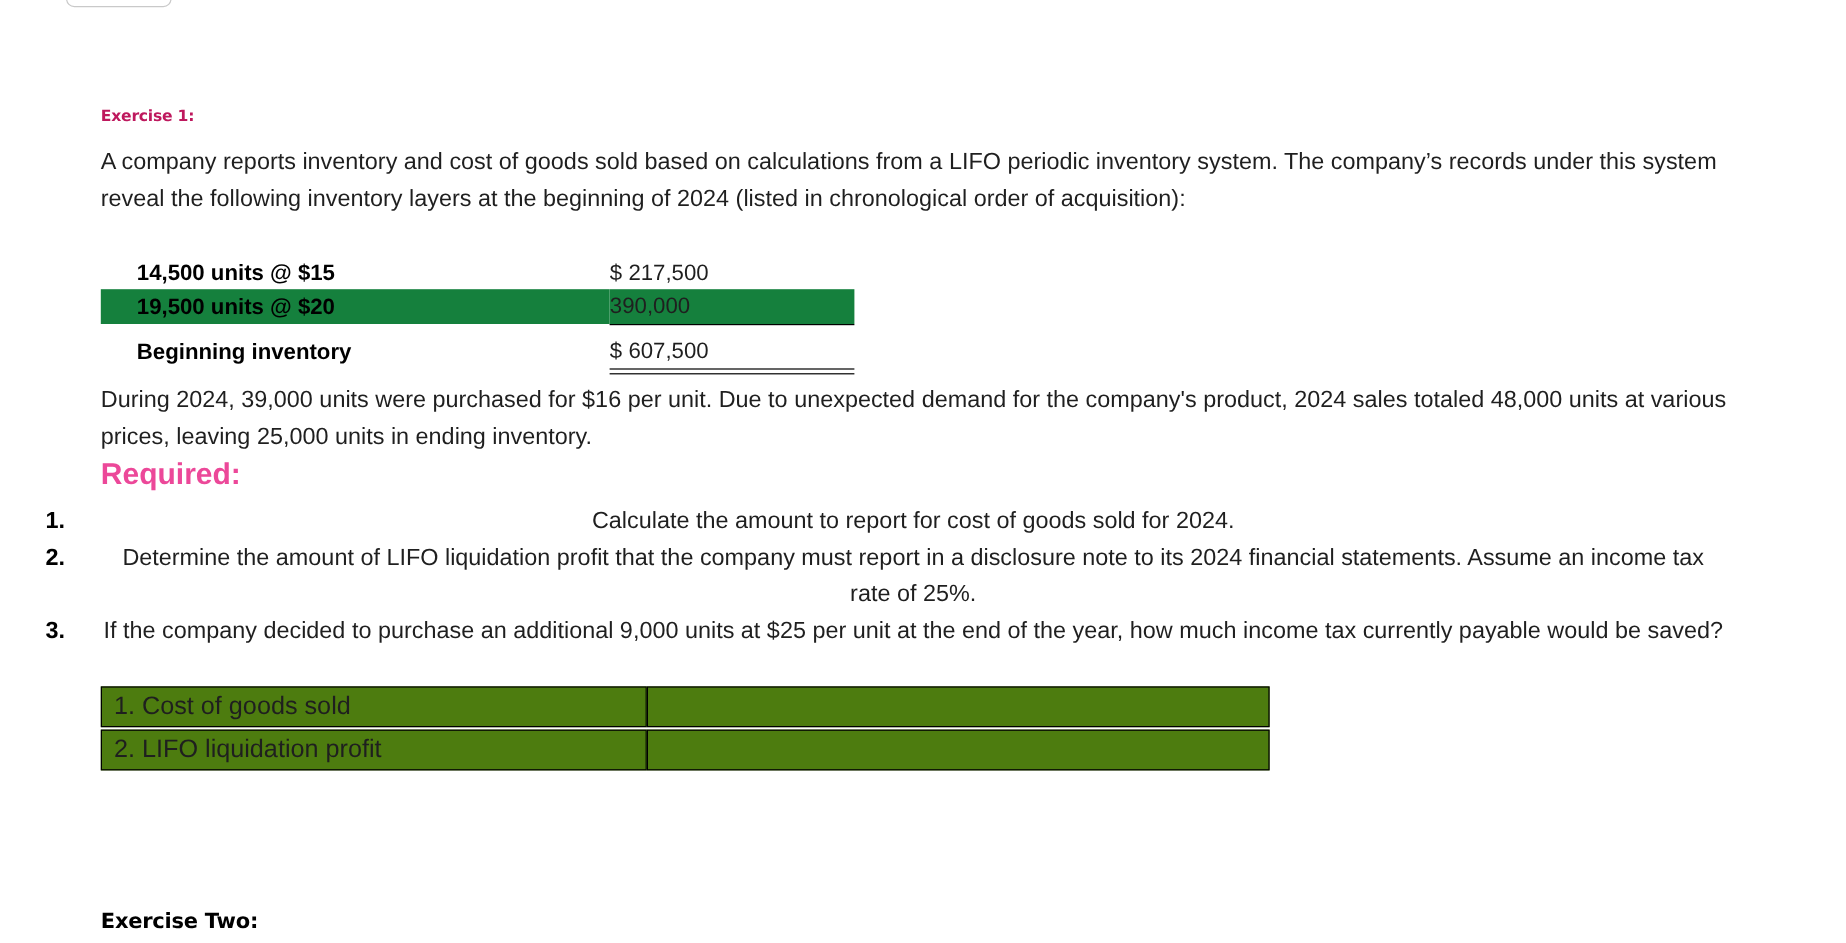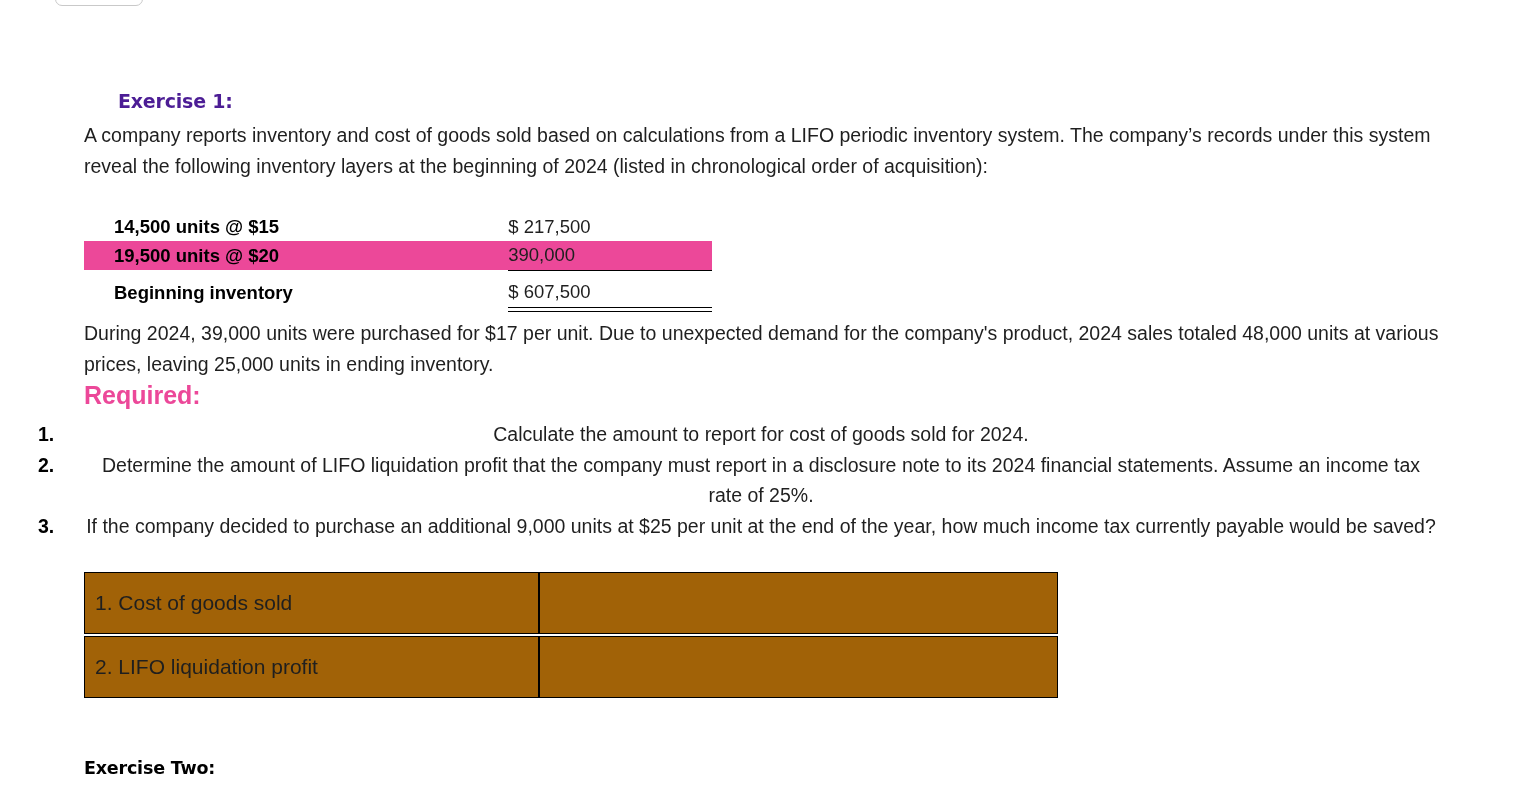"Exercise 1:" .ex-title { color: #4c1d95 -> #be185d; font-size: 19px -> 13px; margin-left: 34px -> none }
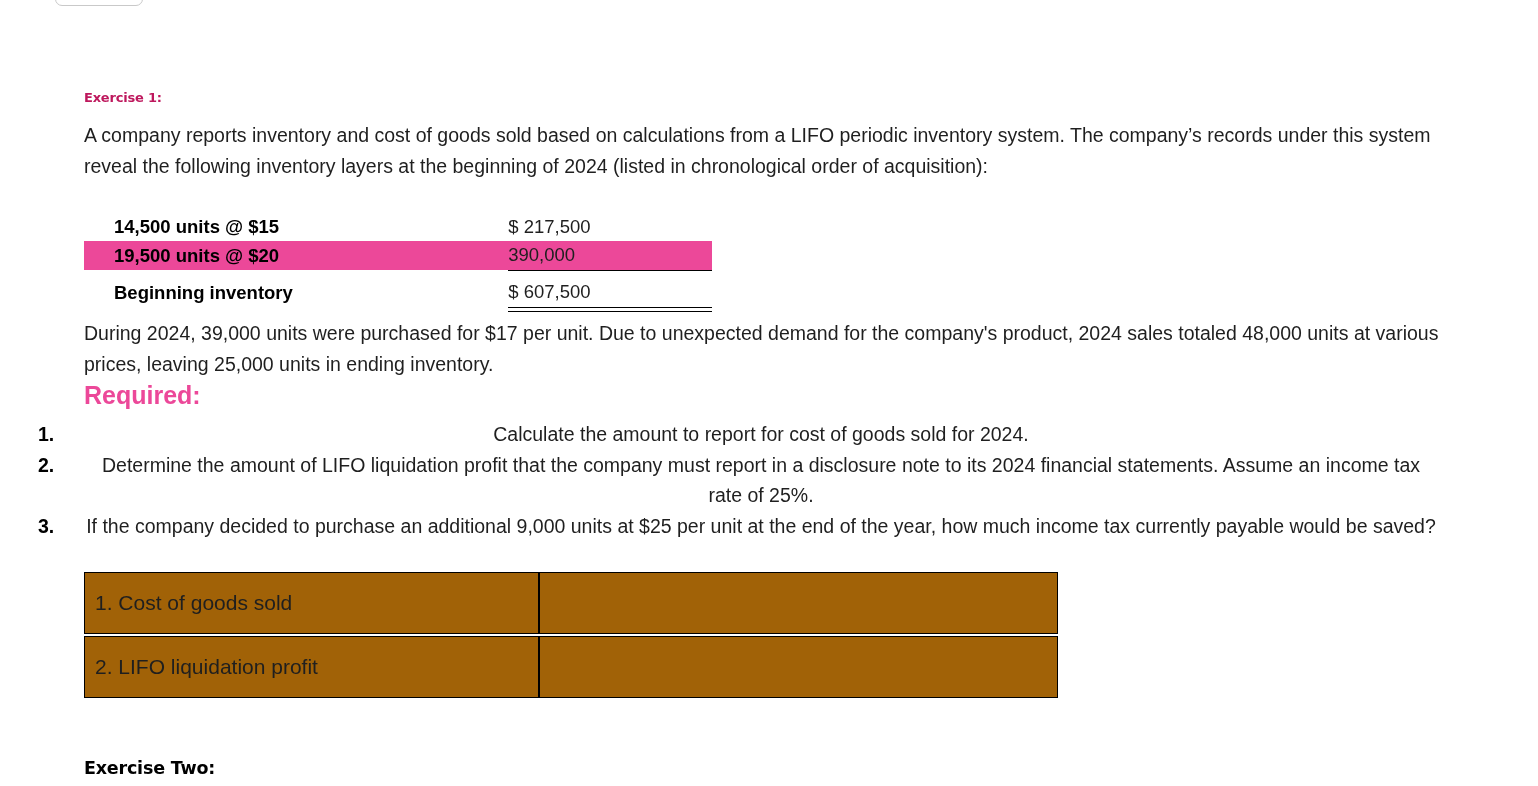"19,500 units @ $20" .row-shaded td { background: #ec4899 -> #15803d }
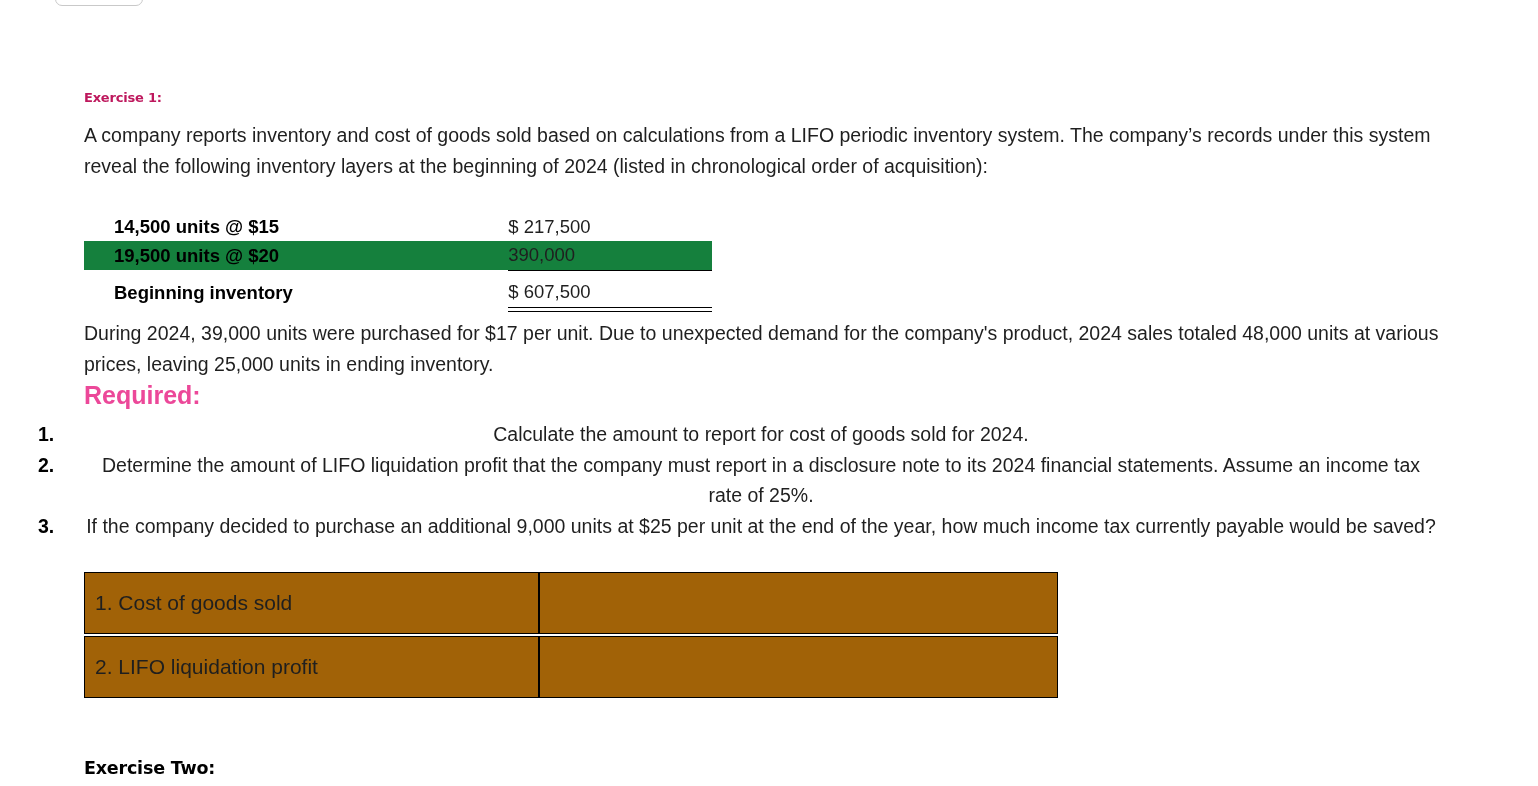"During 2024, 39,000 units were" div.during-para { text: $17 -> $16 }
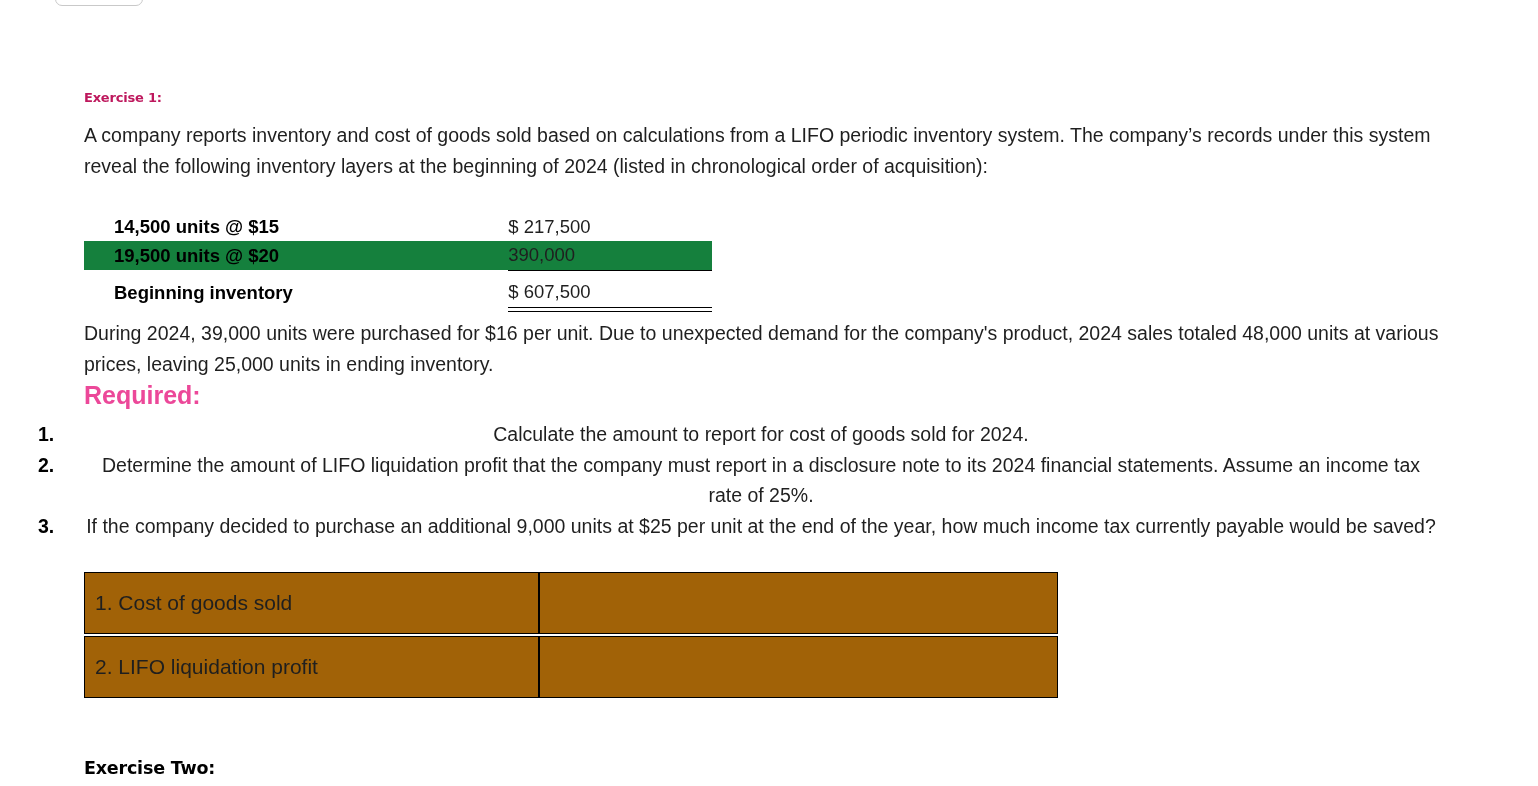"1. Cost of goods sold" .ans-table td { background: #a16207 -> #4d7c0f; padding: 18px 10px -> 4px 10px }
